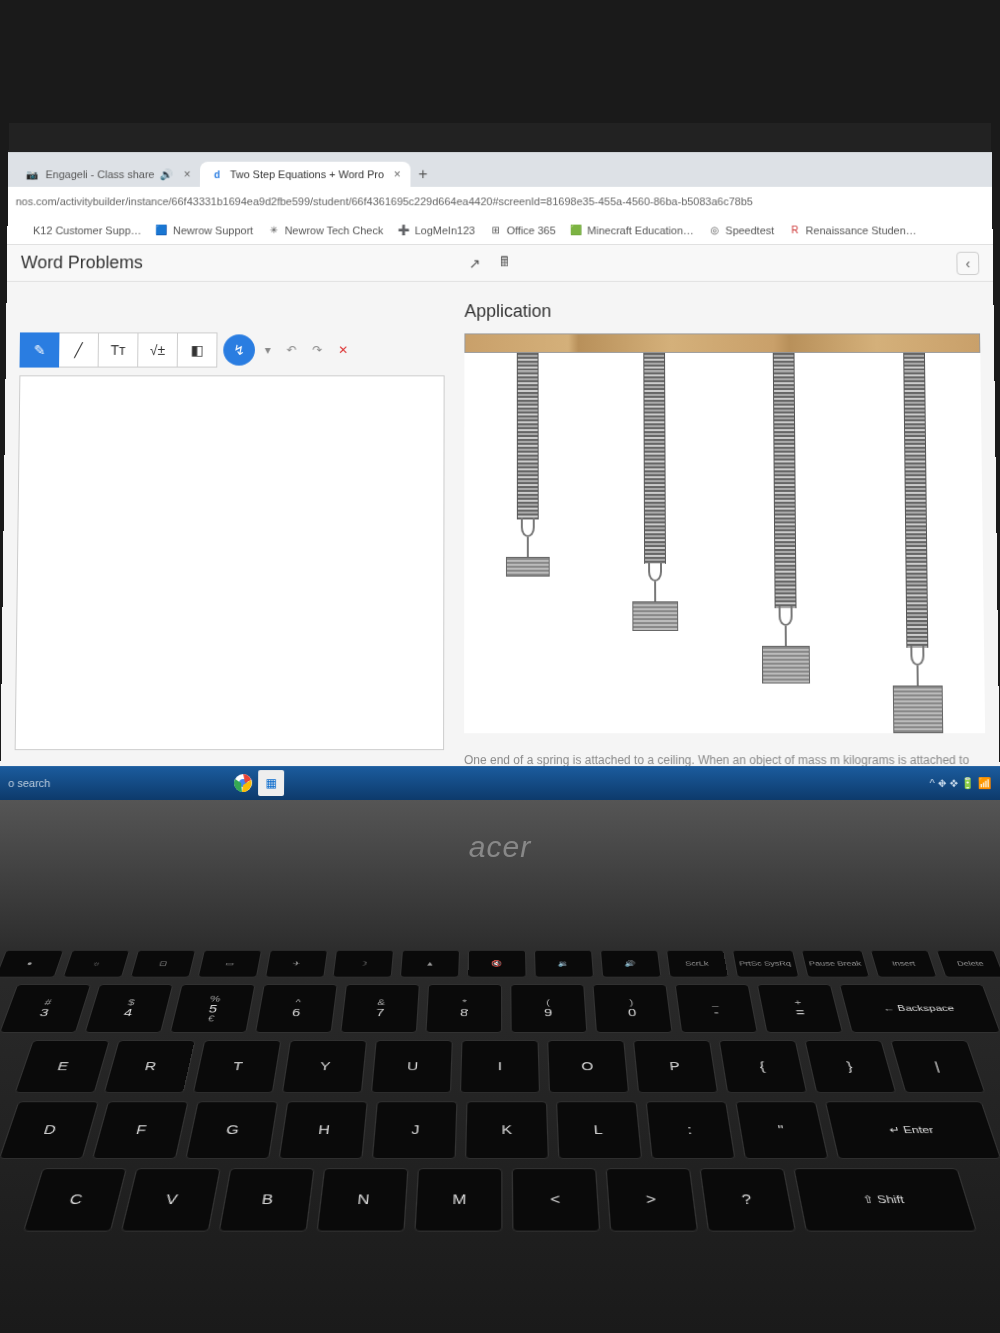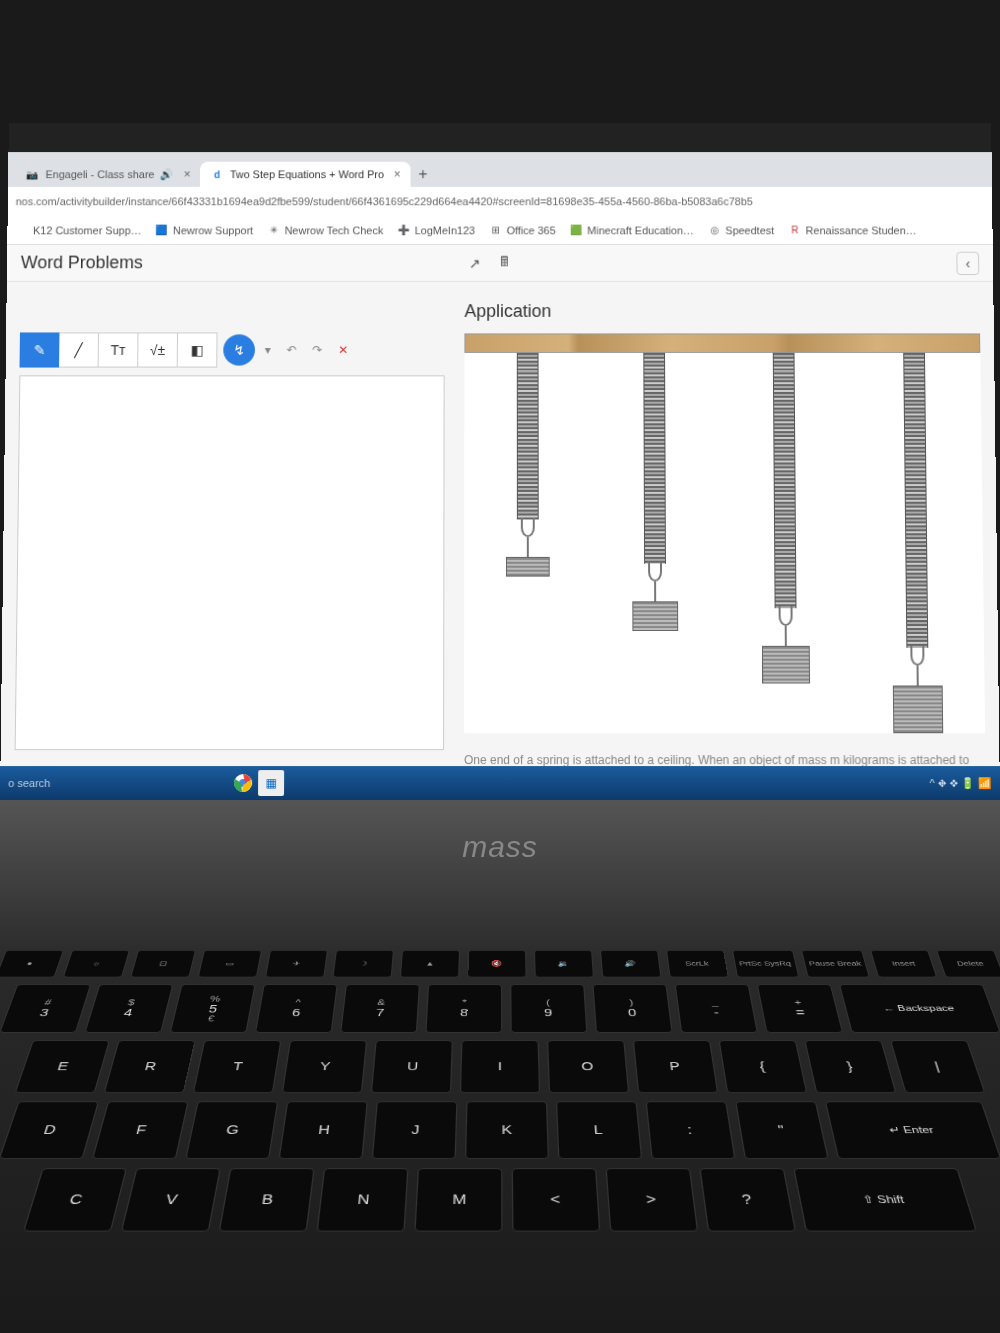"mass" div.brand { text: mass -> acer }
